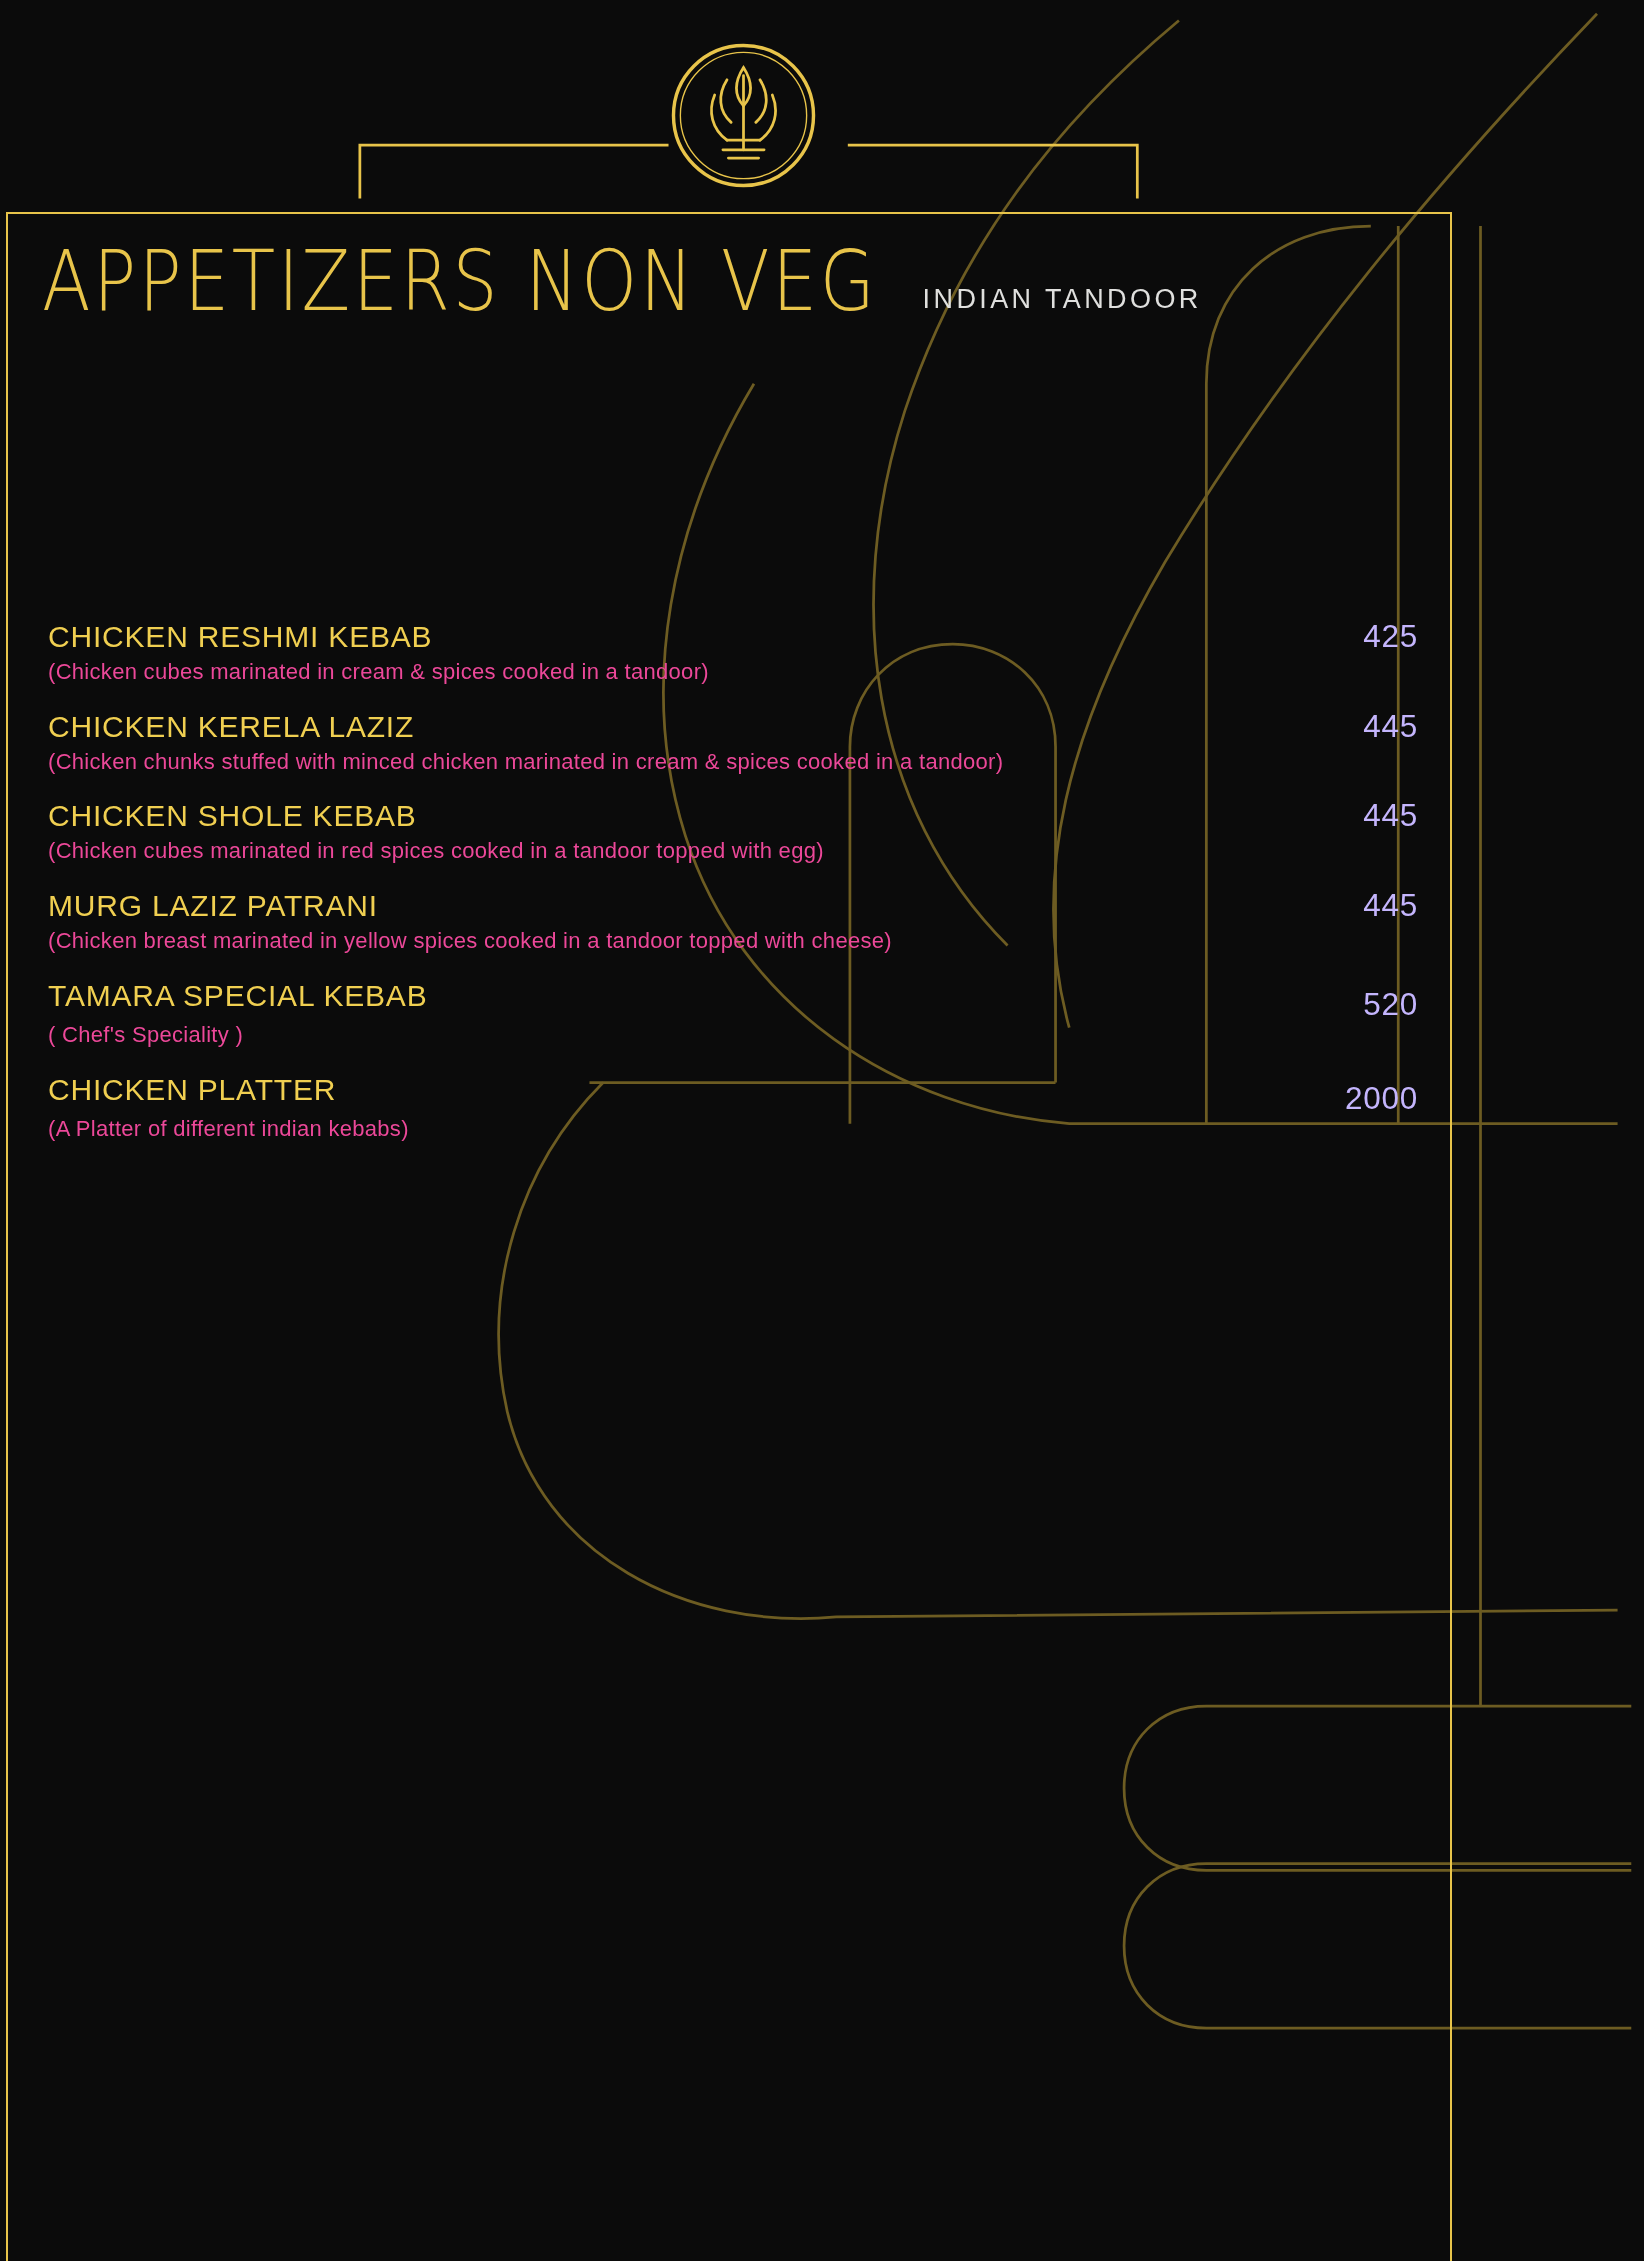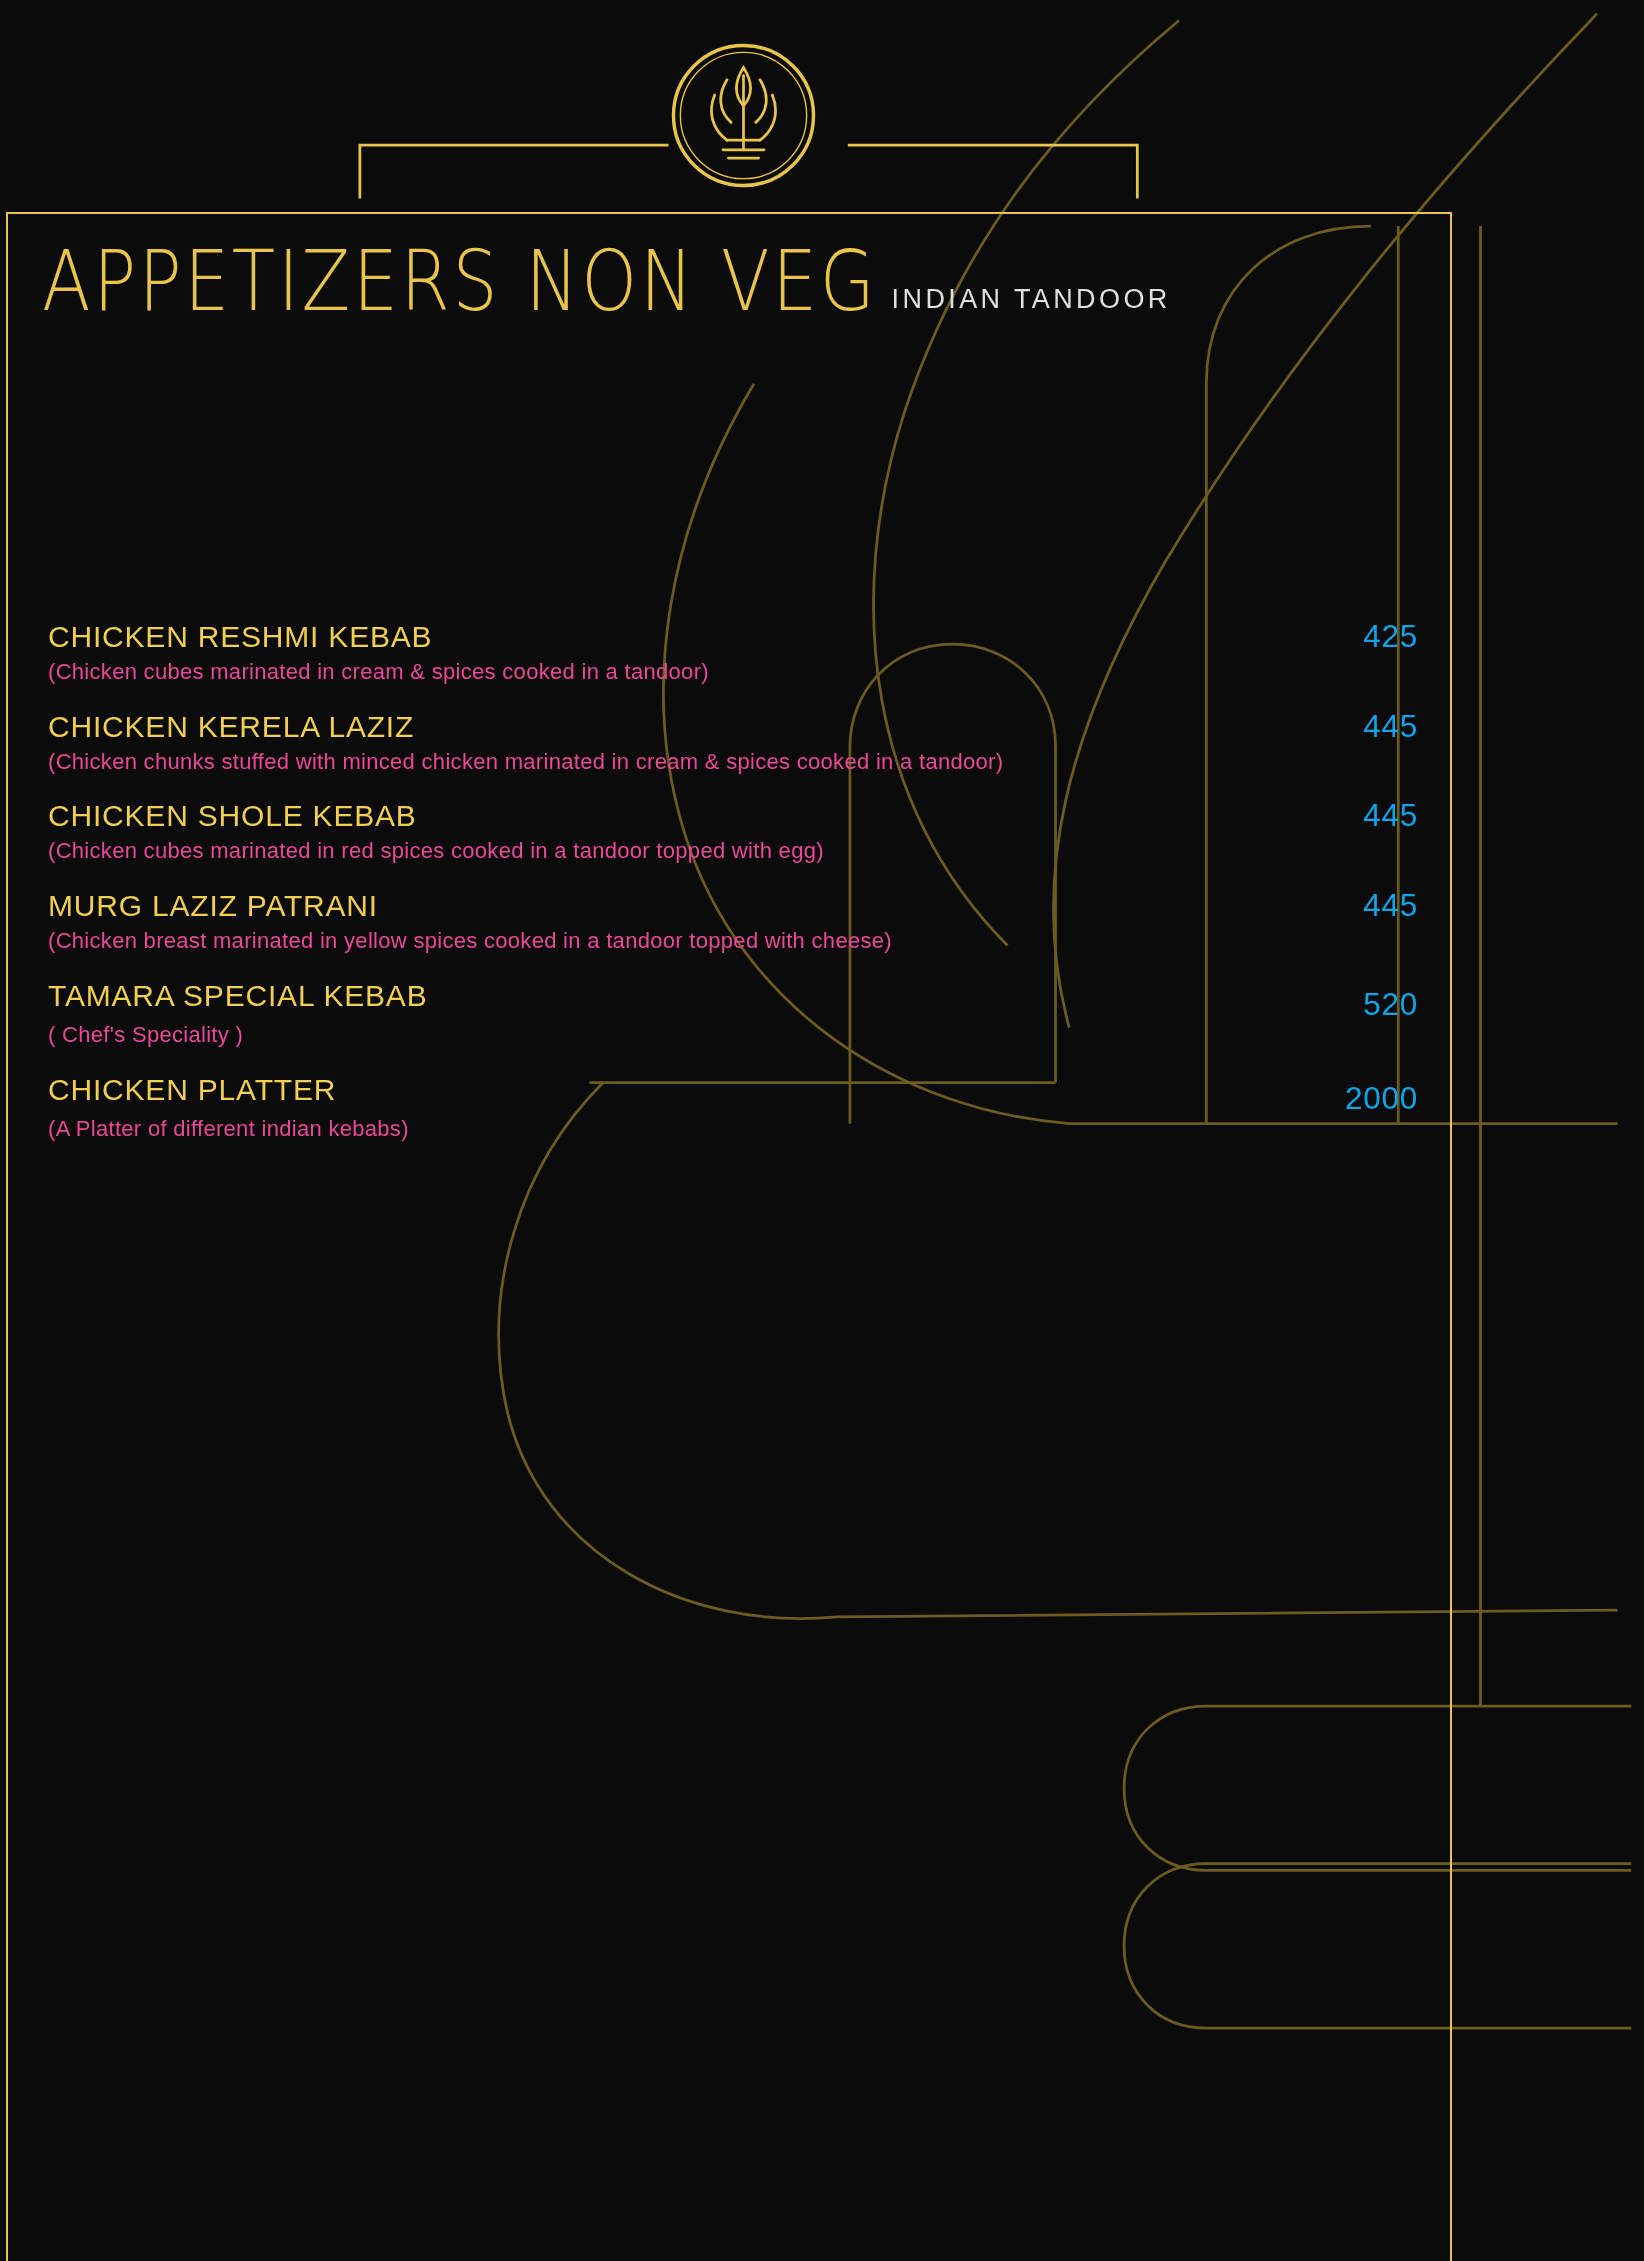"INDIAN TANDOOR" #section-subtitle { margin-left: 14px -> 45px }
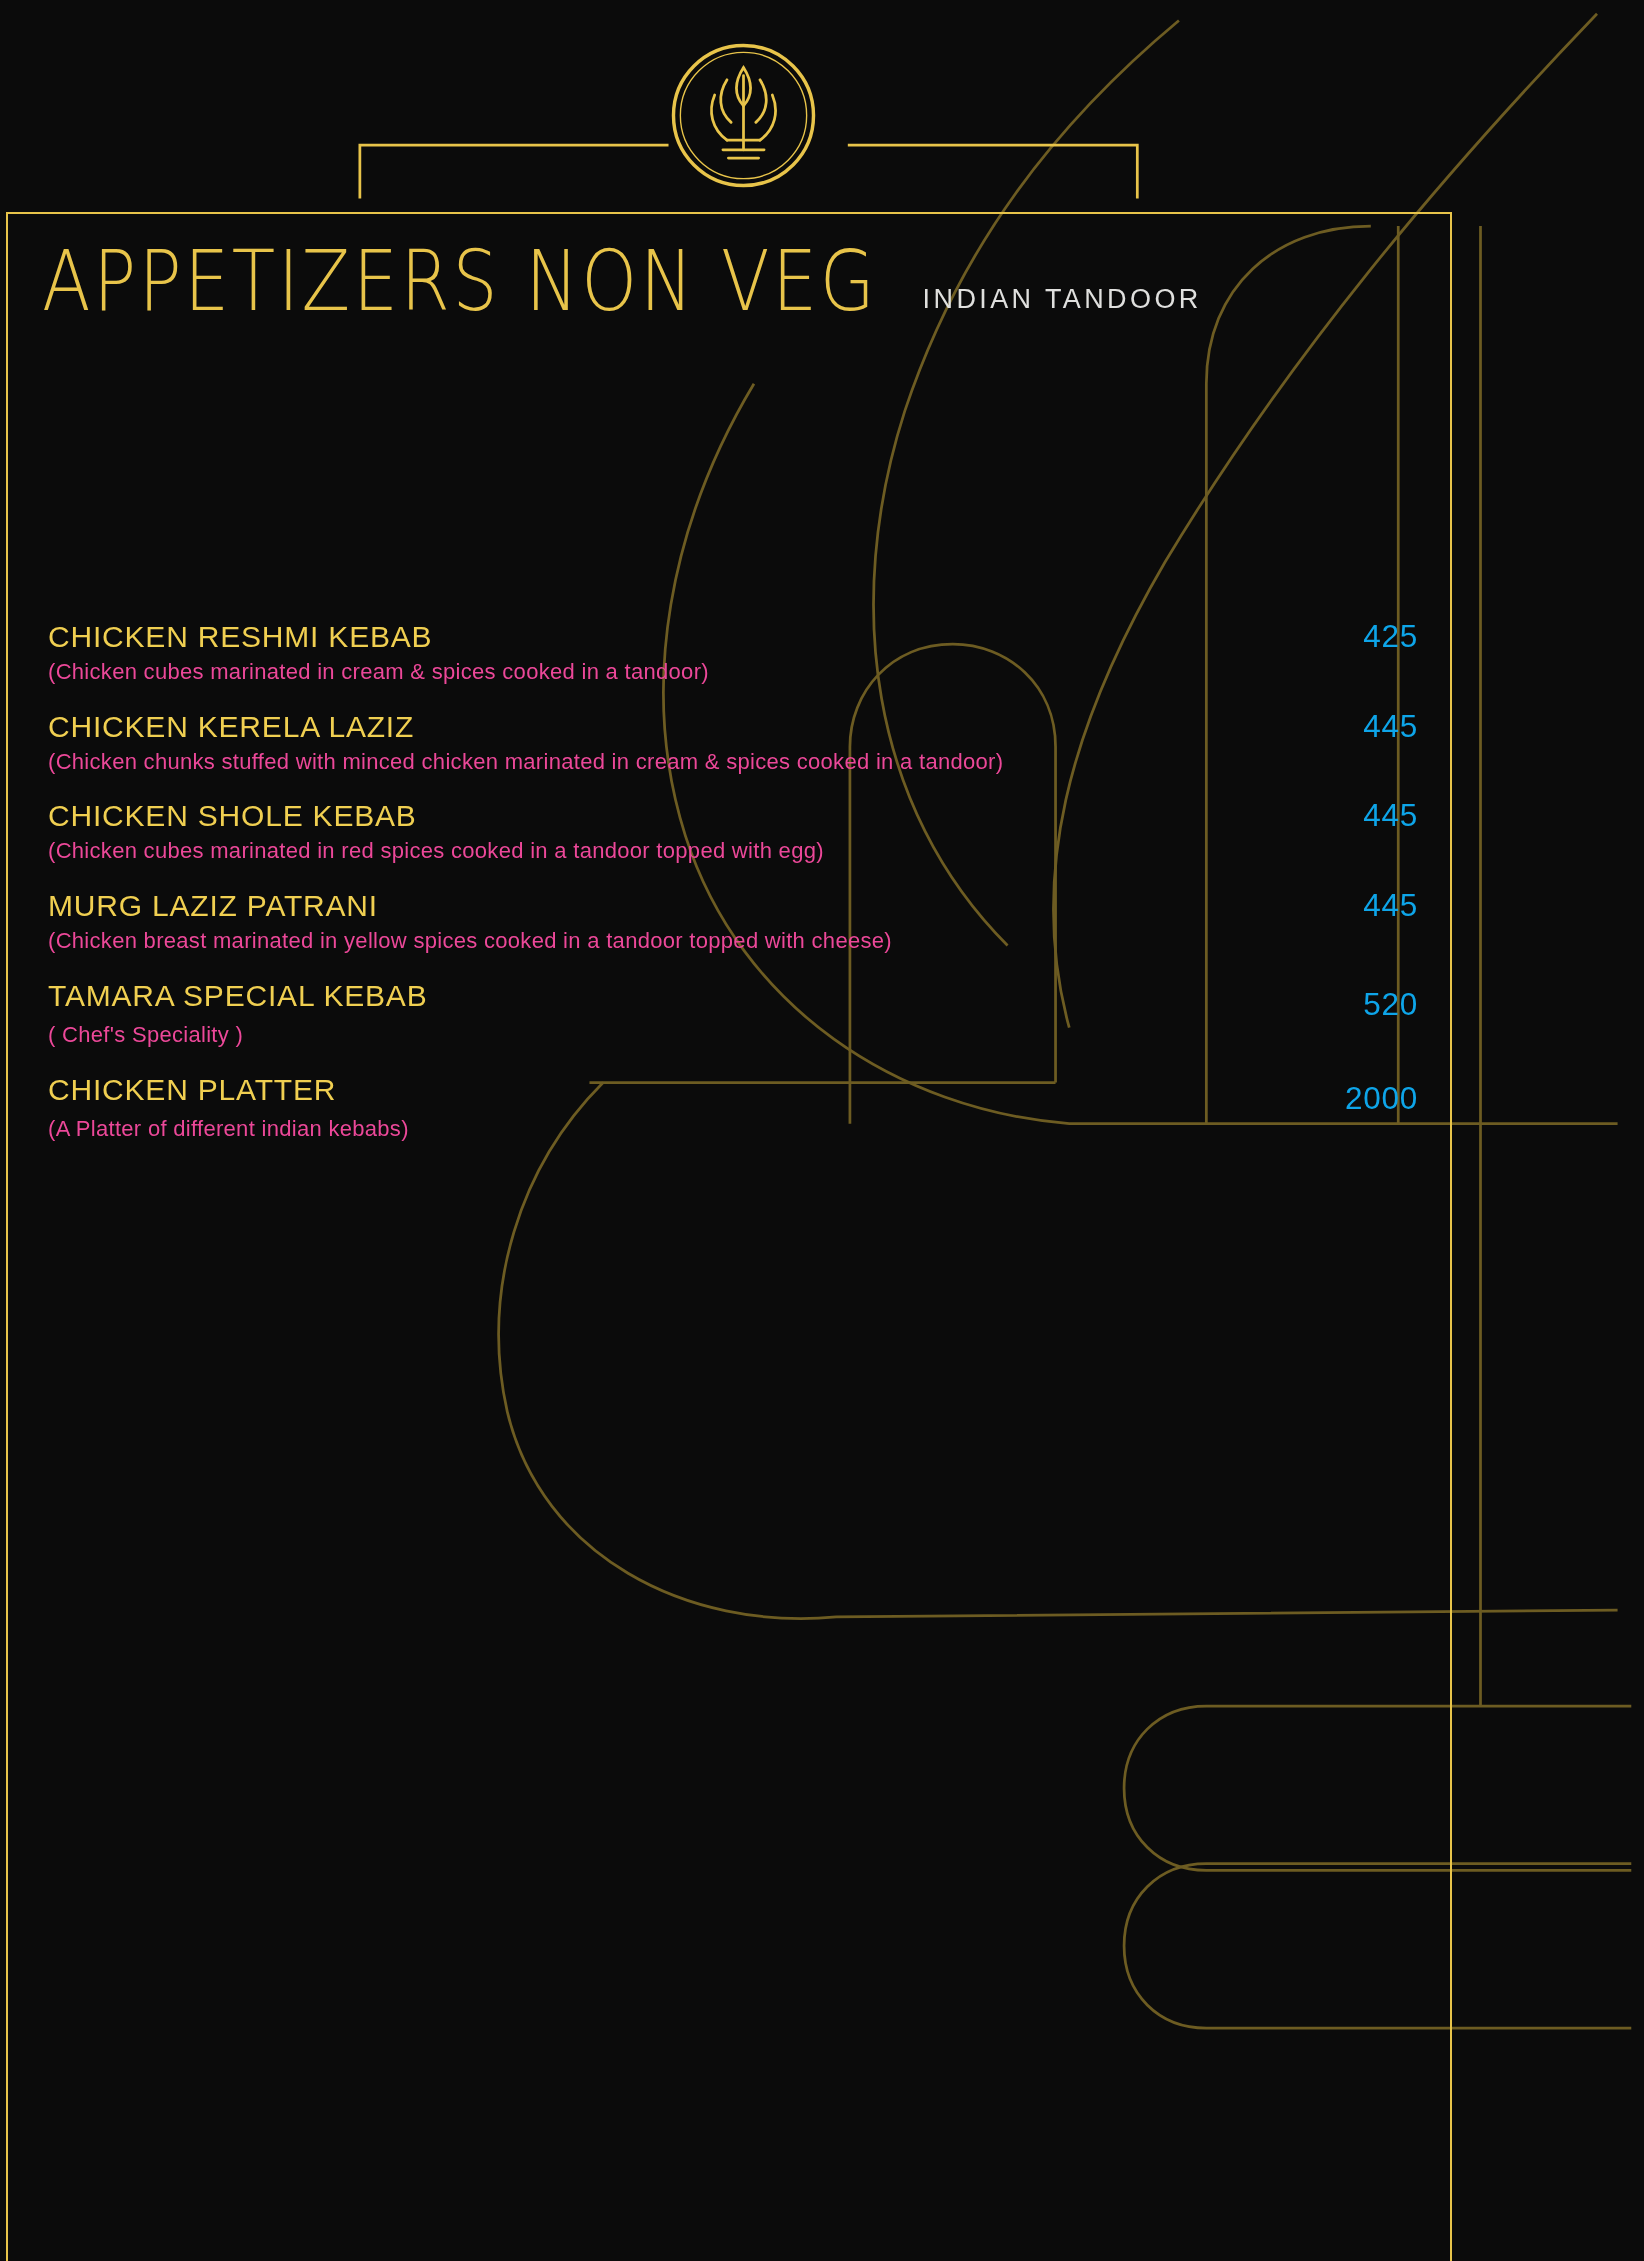"425" .item-price { color: #0ea5e9 -> #c4b5fd }
